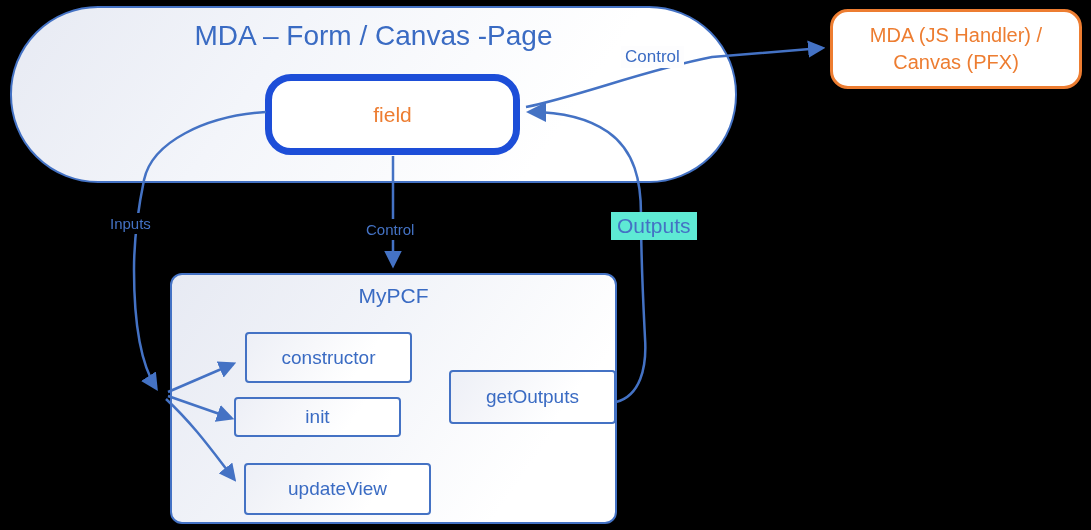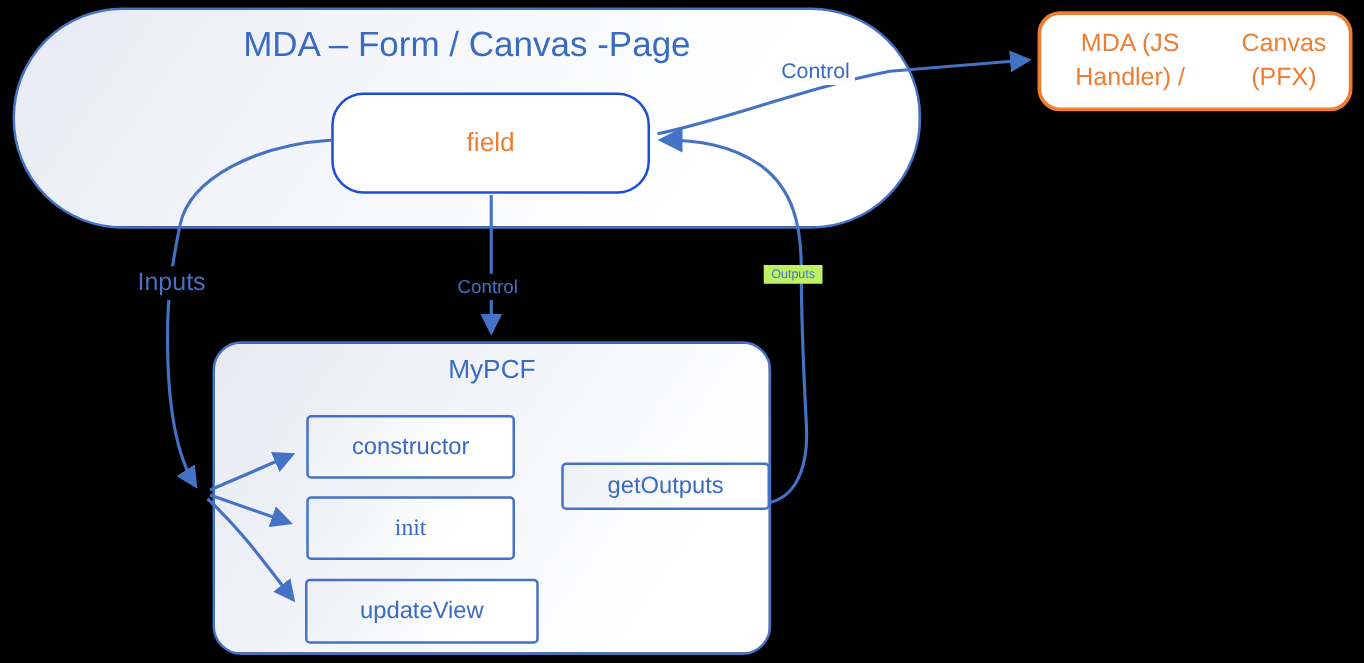"MDA (JS Handler) /" #handler-node { flex-direction: row -> column }
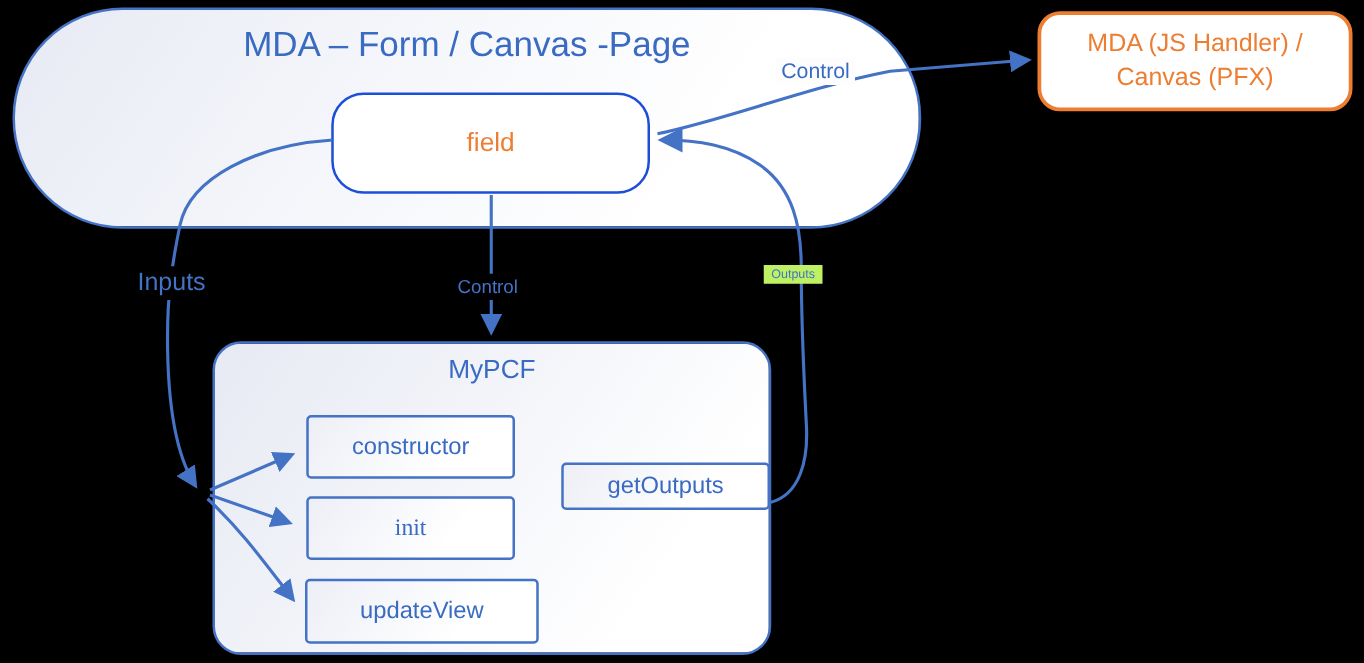"field" #field-node { border: 2px solid #1d4ed8 -> 7px solid #1d4ed8 }
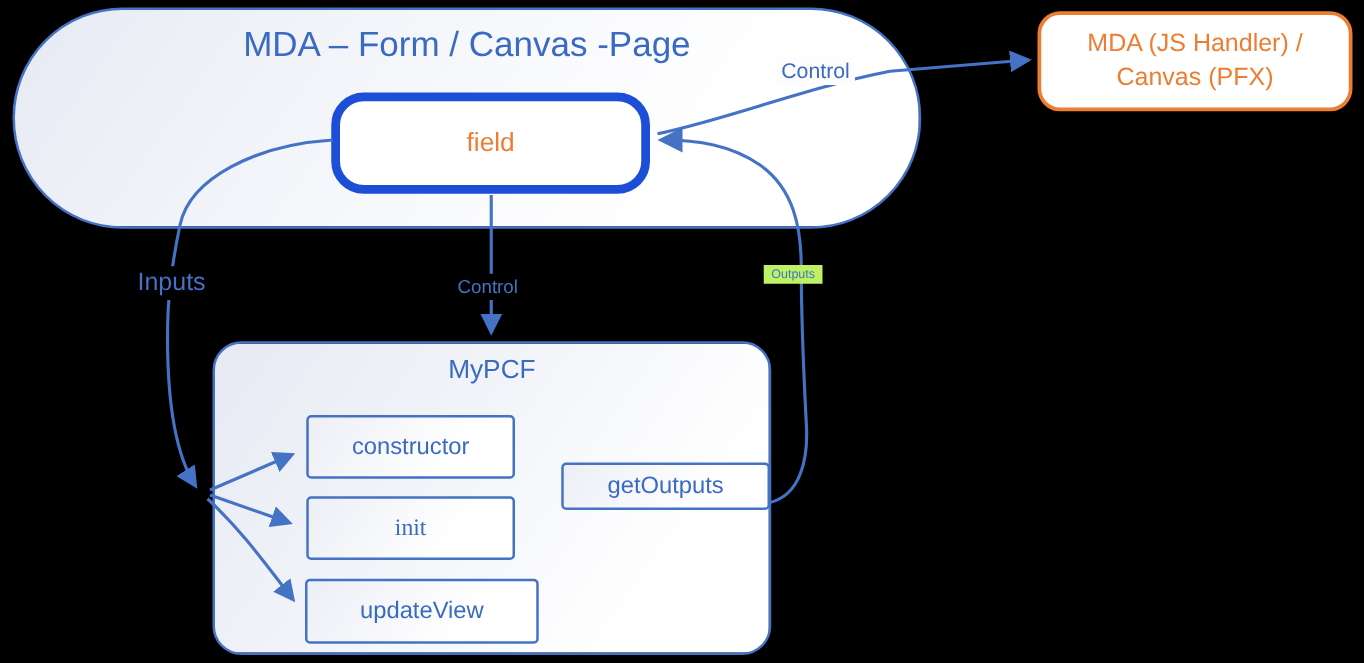"Inputs" #inputs-label { font-size: 20px -> 15px }
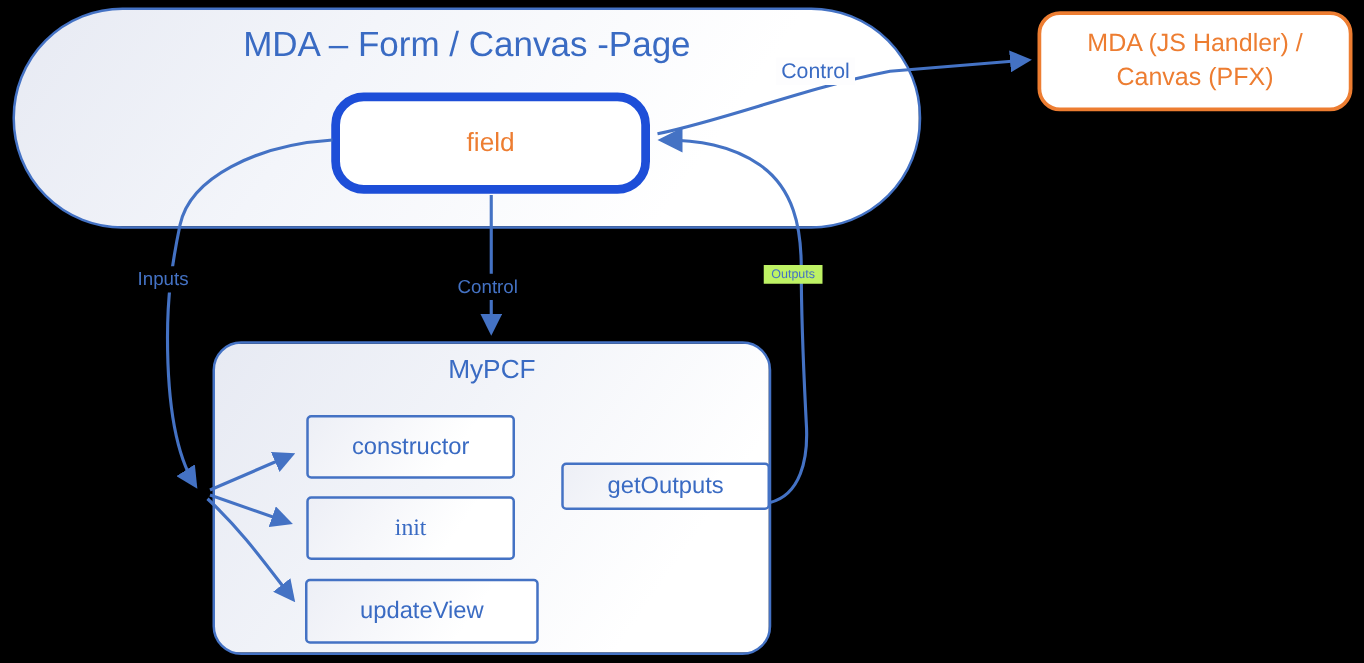"Outputs" #outputs-label { background: #bef264 -> #5eead4; font-size: 10px -> 21px }
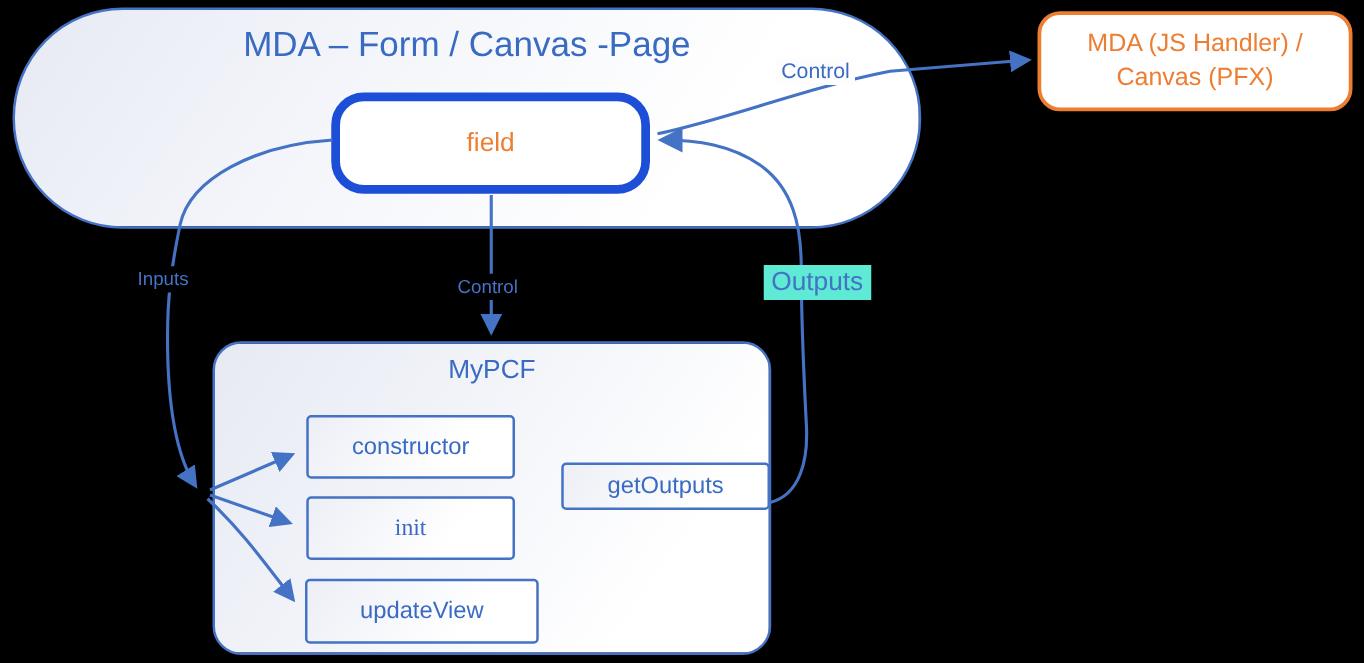"MyPCF" #pcf-container { border-radius: 23px -> 12px }
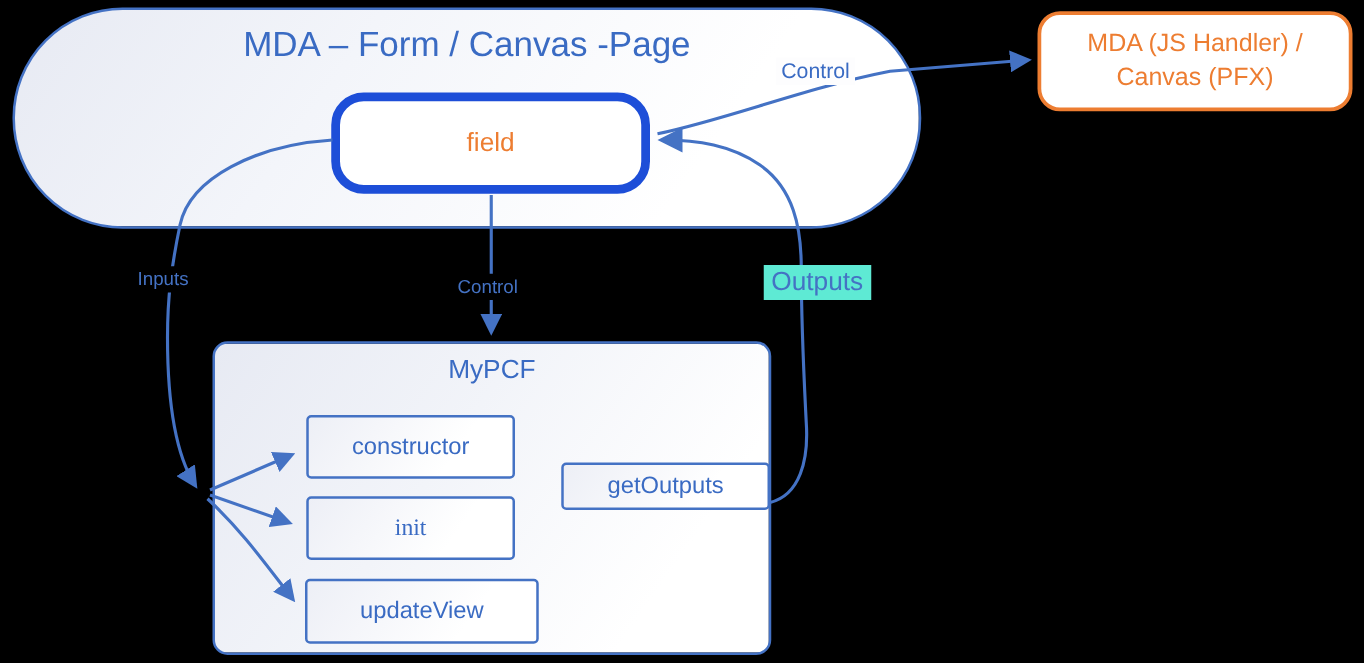"getOutputs" #getoutputs-node { height: 38px -> 54px }
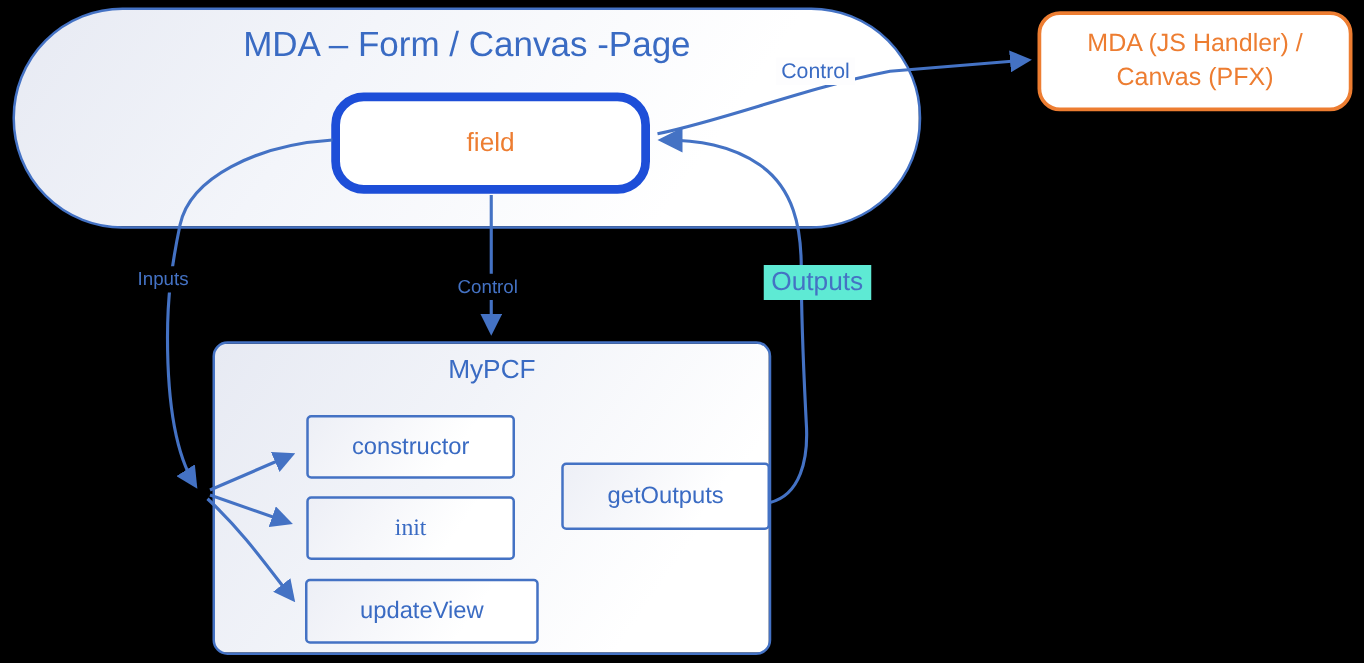"init" #method-init { font-family: Liberation Serif, serif -> none; height: 51px -> 40px; left: 245px -> 234px }
